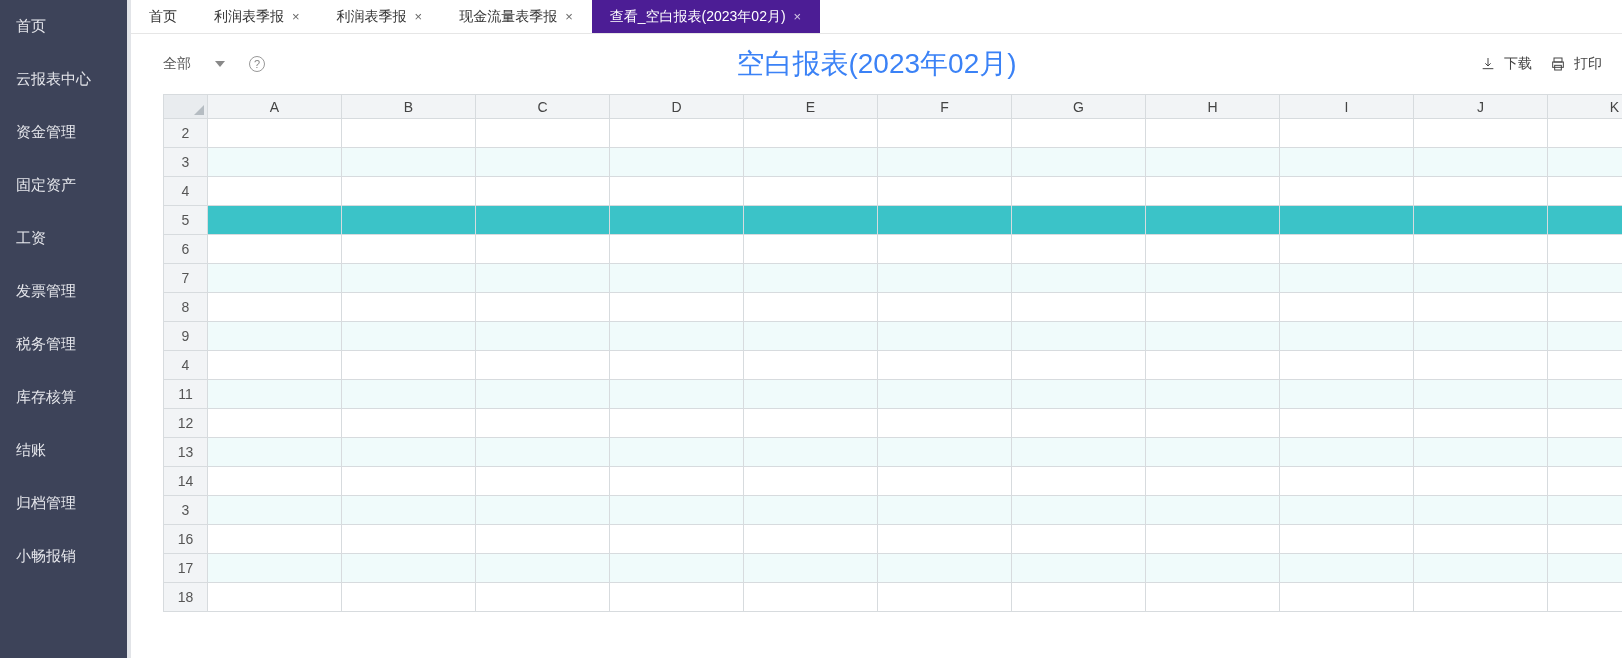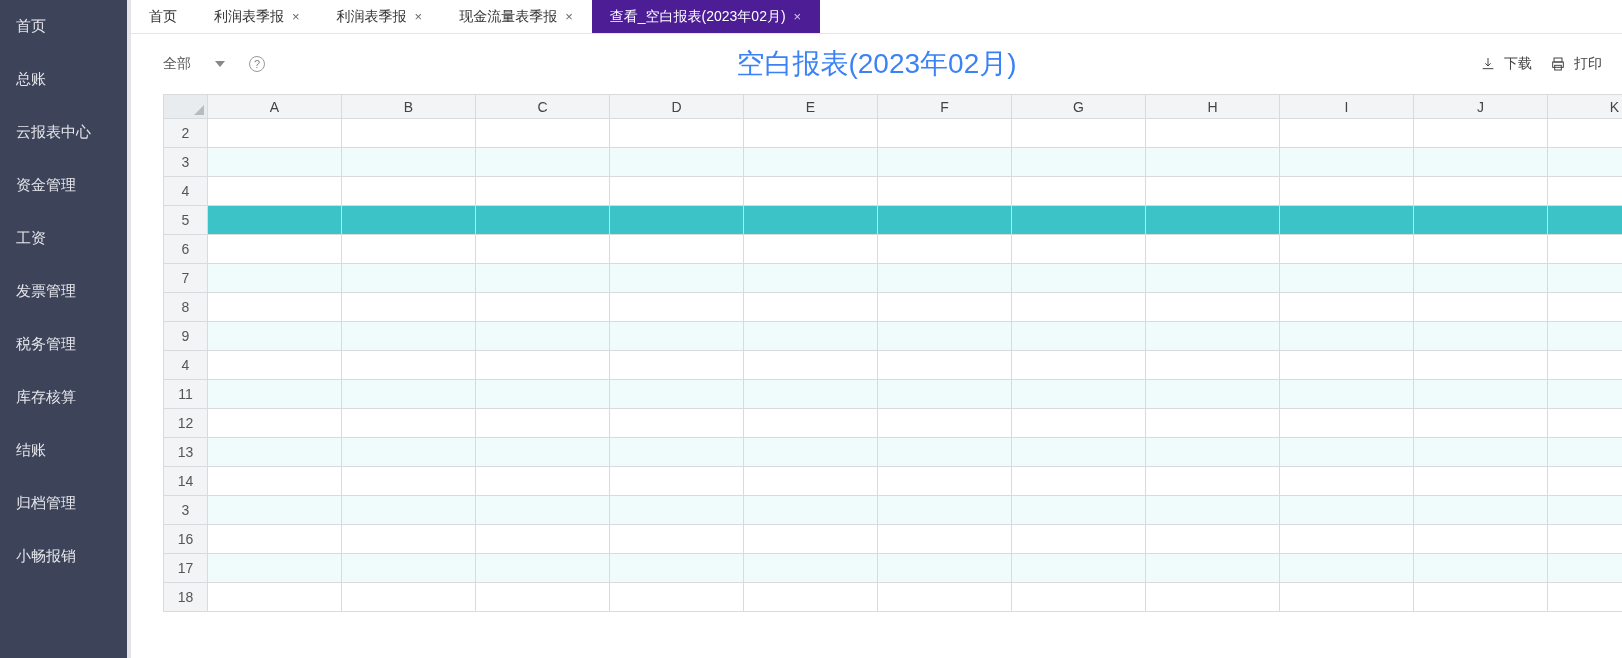"总账" div.sidebar-item { html: <div>总账</div> -> none }
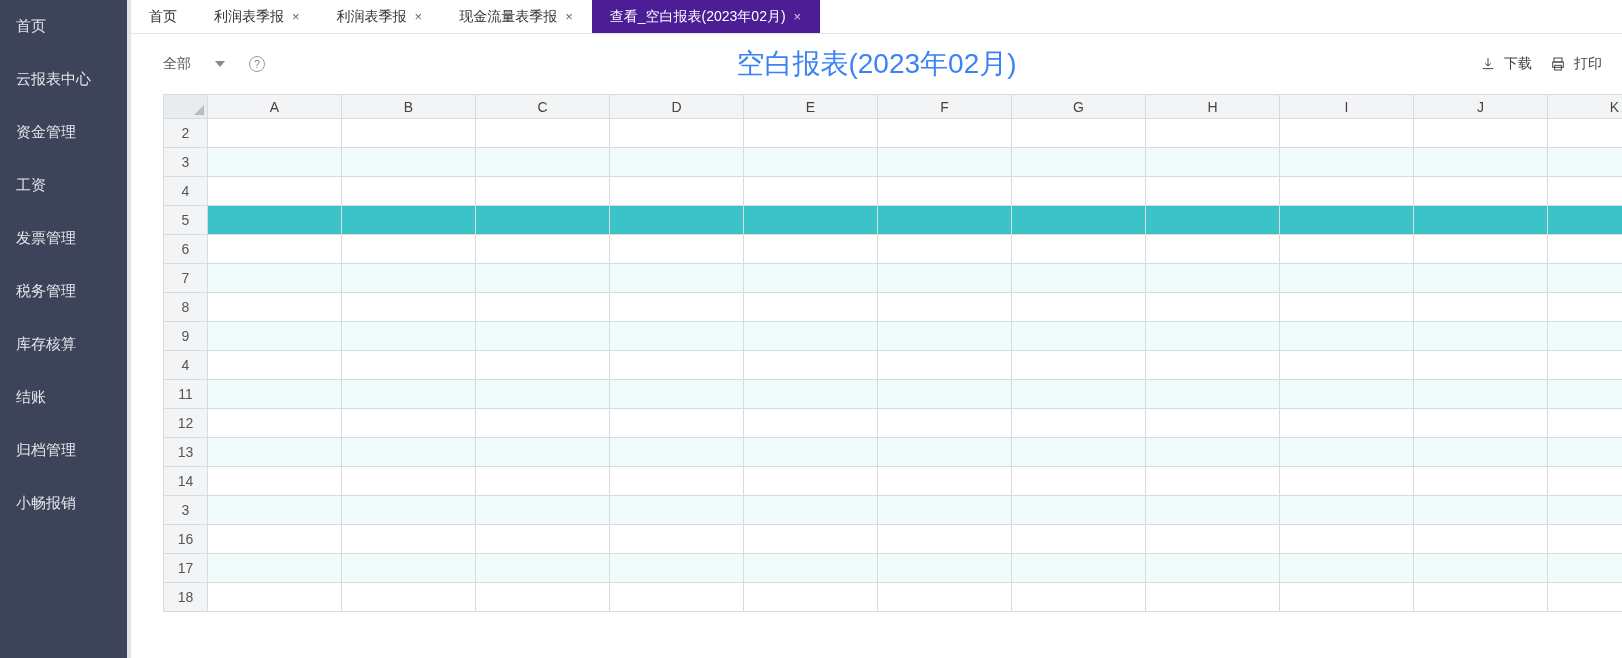"固定资产" div.sidebar-item { html: none -> <div>固定资产</div> }
